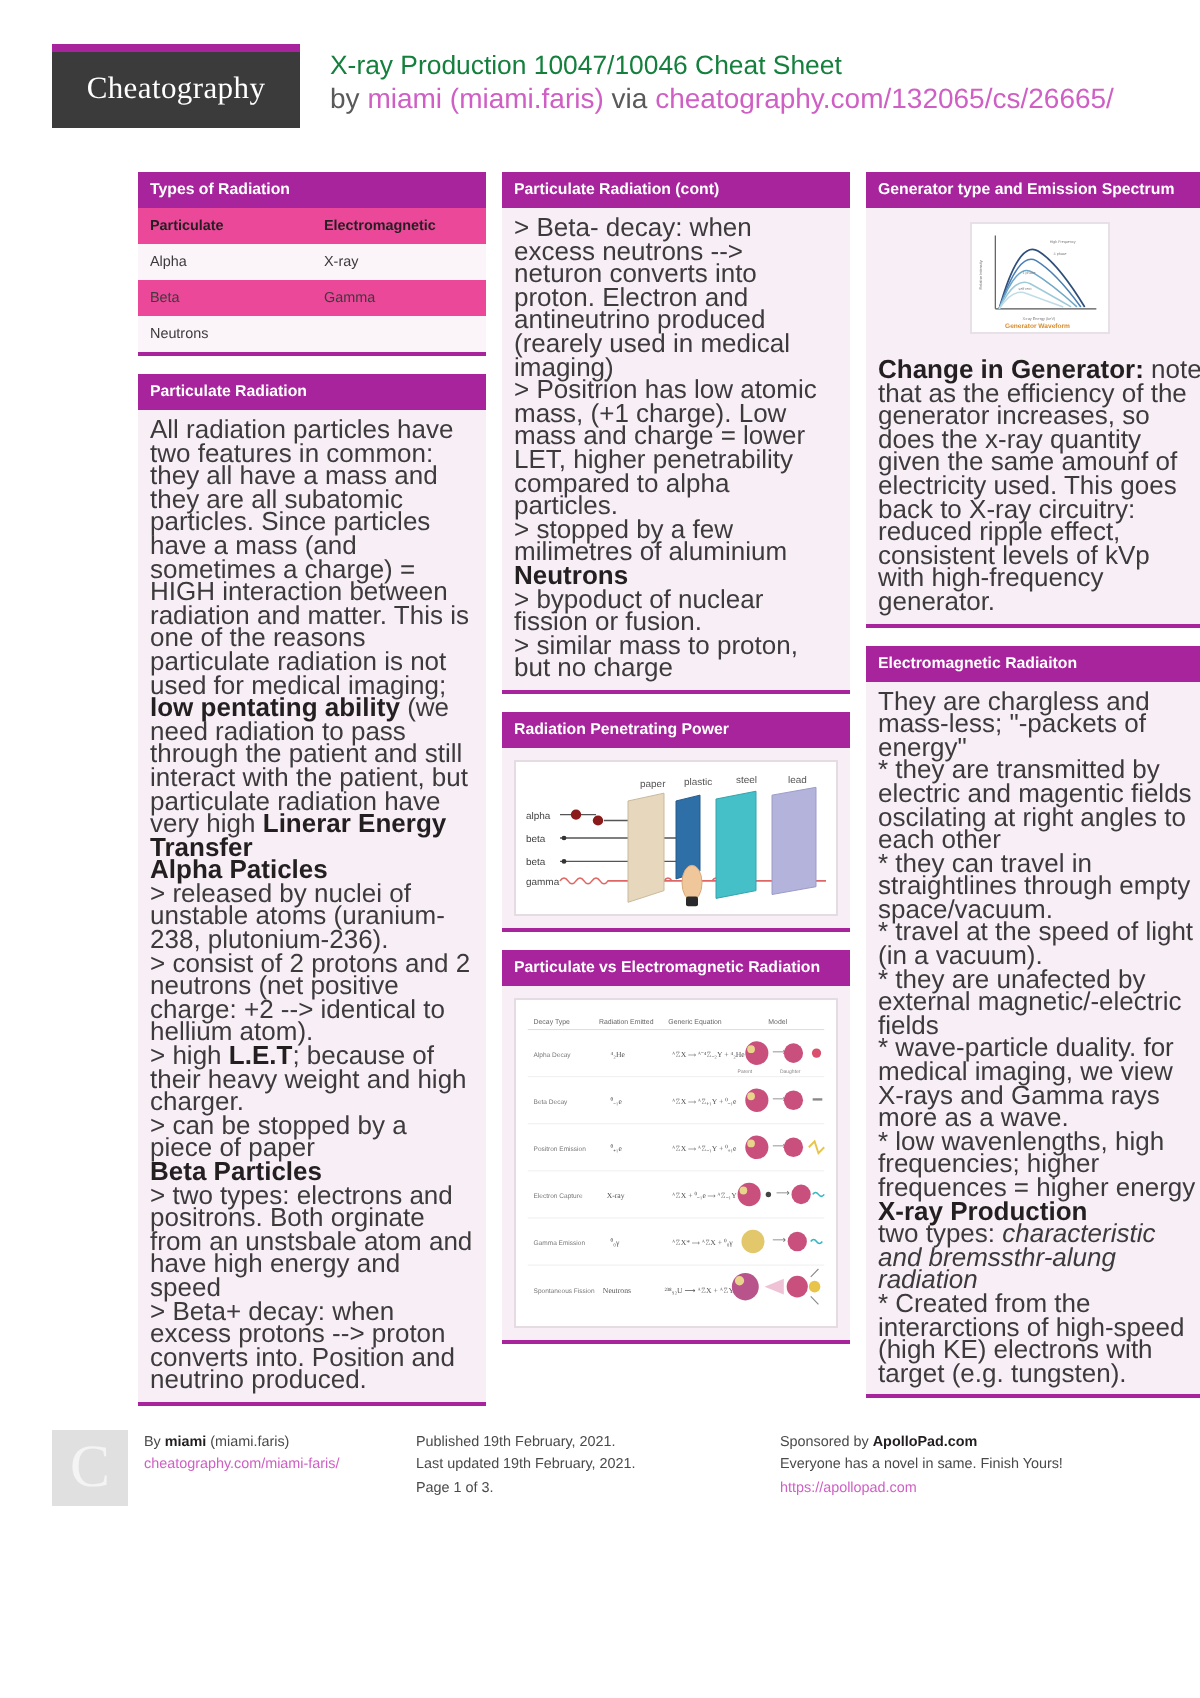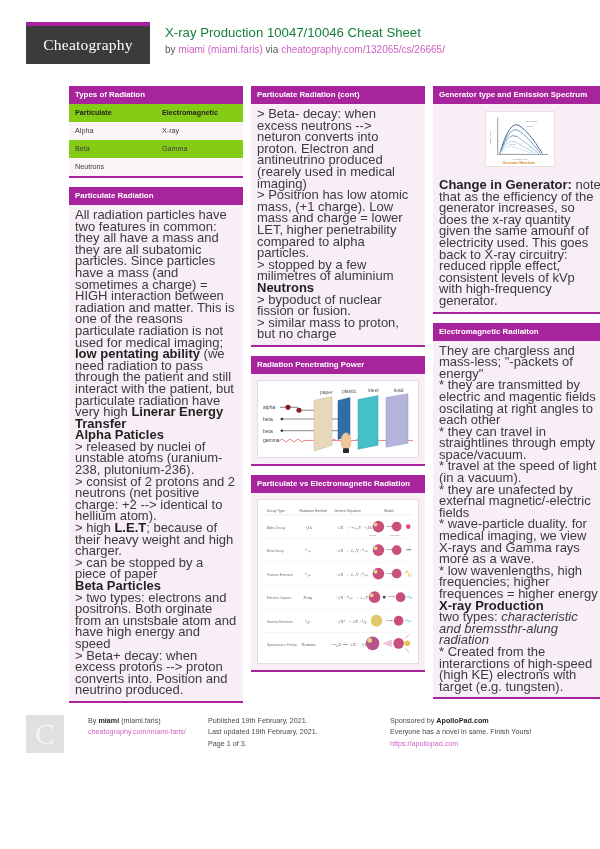"by miami (miami.faris) via" .byline { font-size: 10px -> 14px }
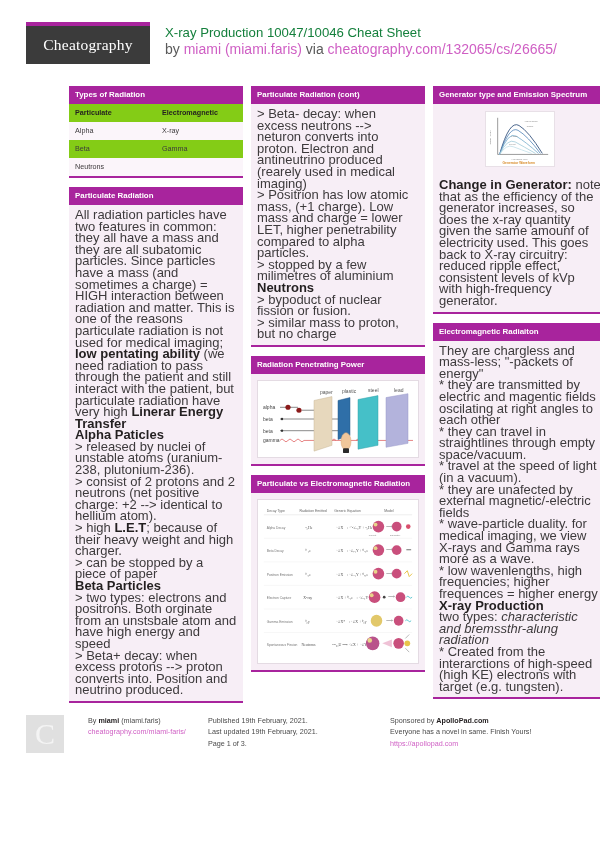"Particulate" table.kv tr.odd td { background: #84cc16 -> #ec4899 }
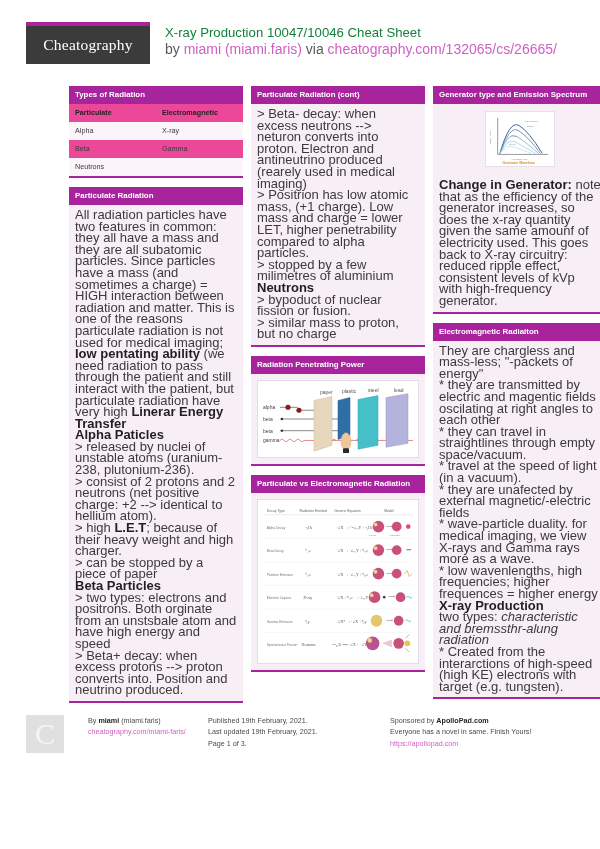"By miami (miami.faris)" .fcol.with-avatar { gap: 24px -> 8px }
